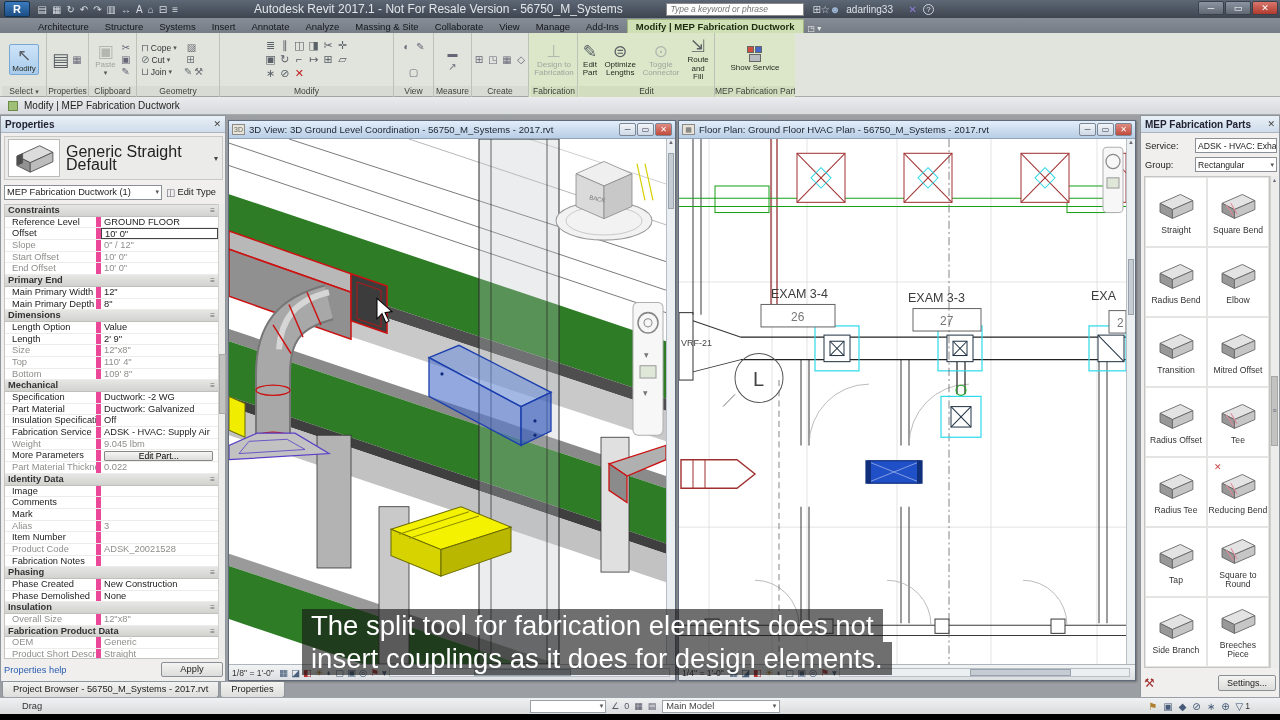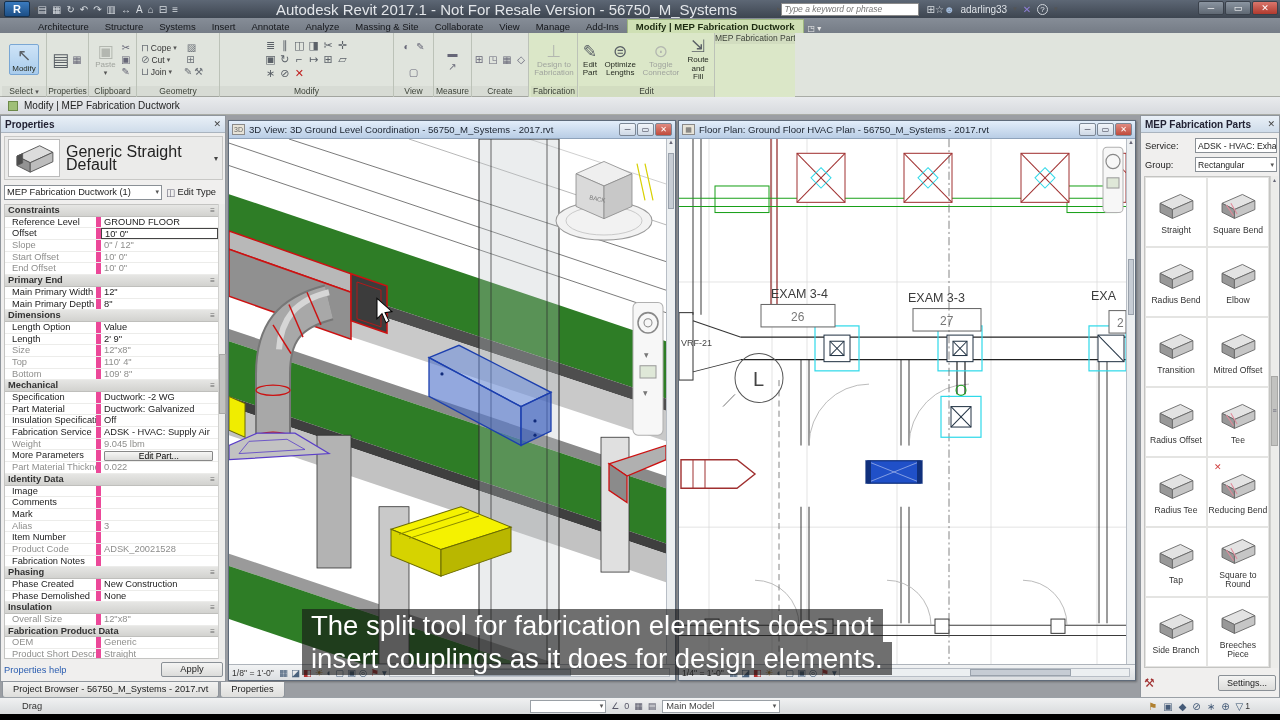"Autodesk Revit 2017.1 - Not" #title-text { font-size: 15px -> 12px; margin-left: 98px -> 76px }
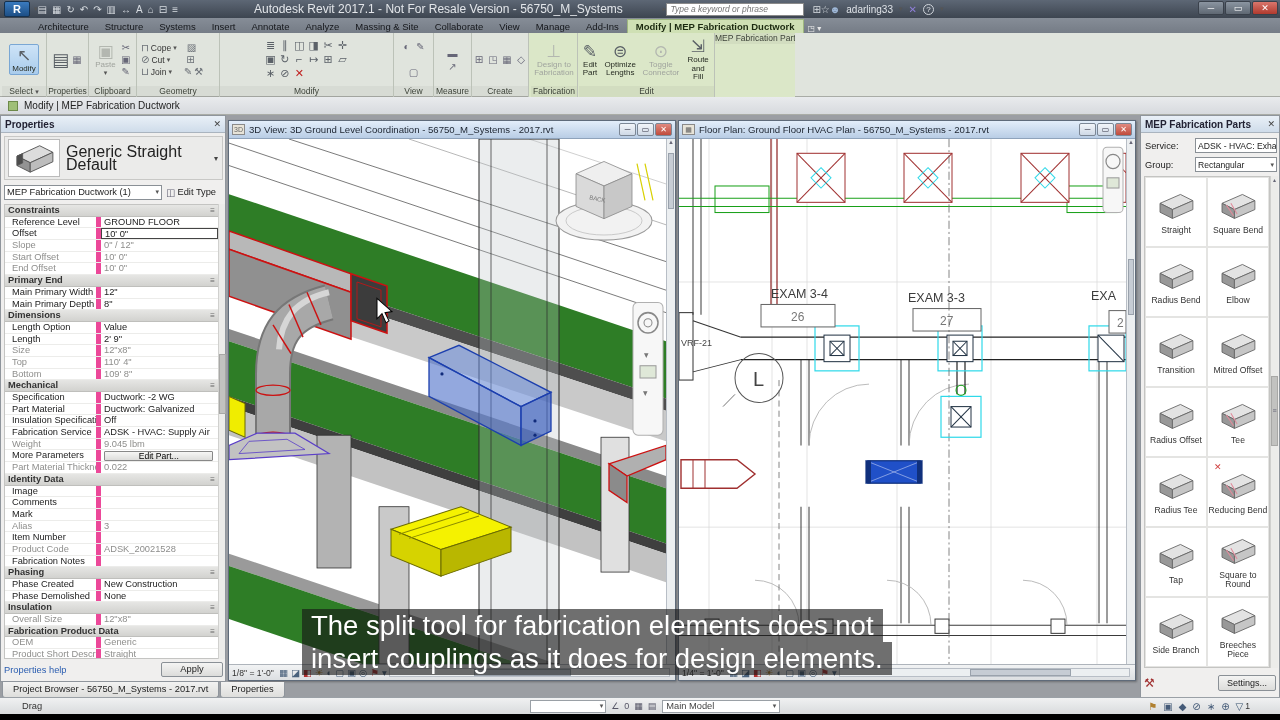"Show Service" div.rp-body { html: none -> <div> <div> <span> <b></b> <b></b> <b></b> </span> <span>Show Service</span> </div> </div> }
